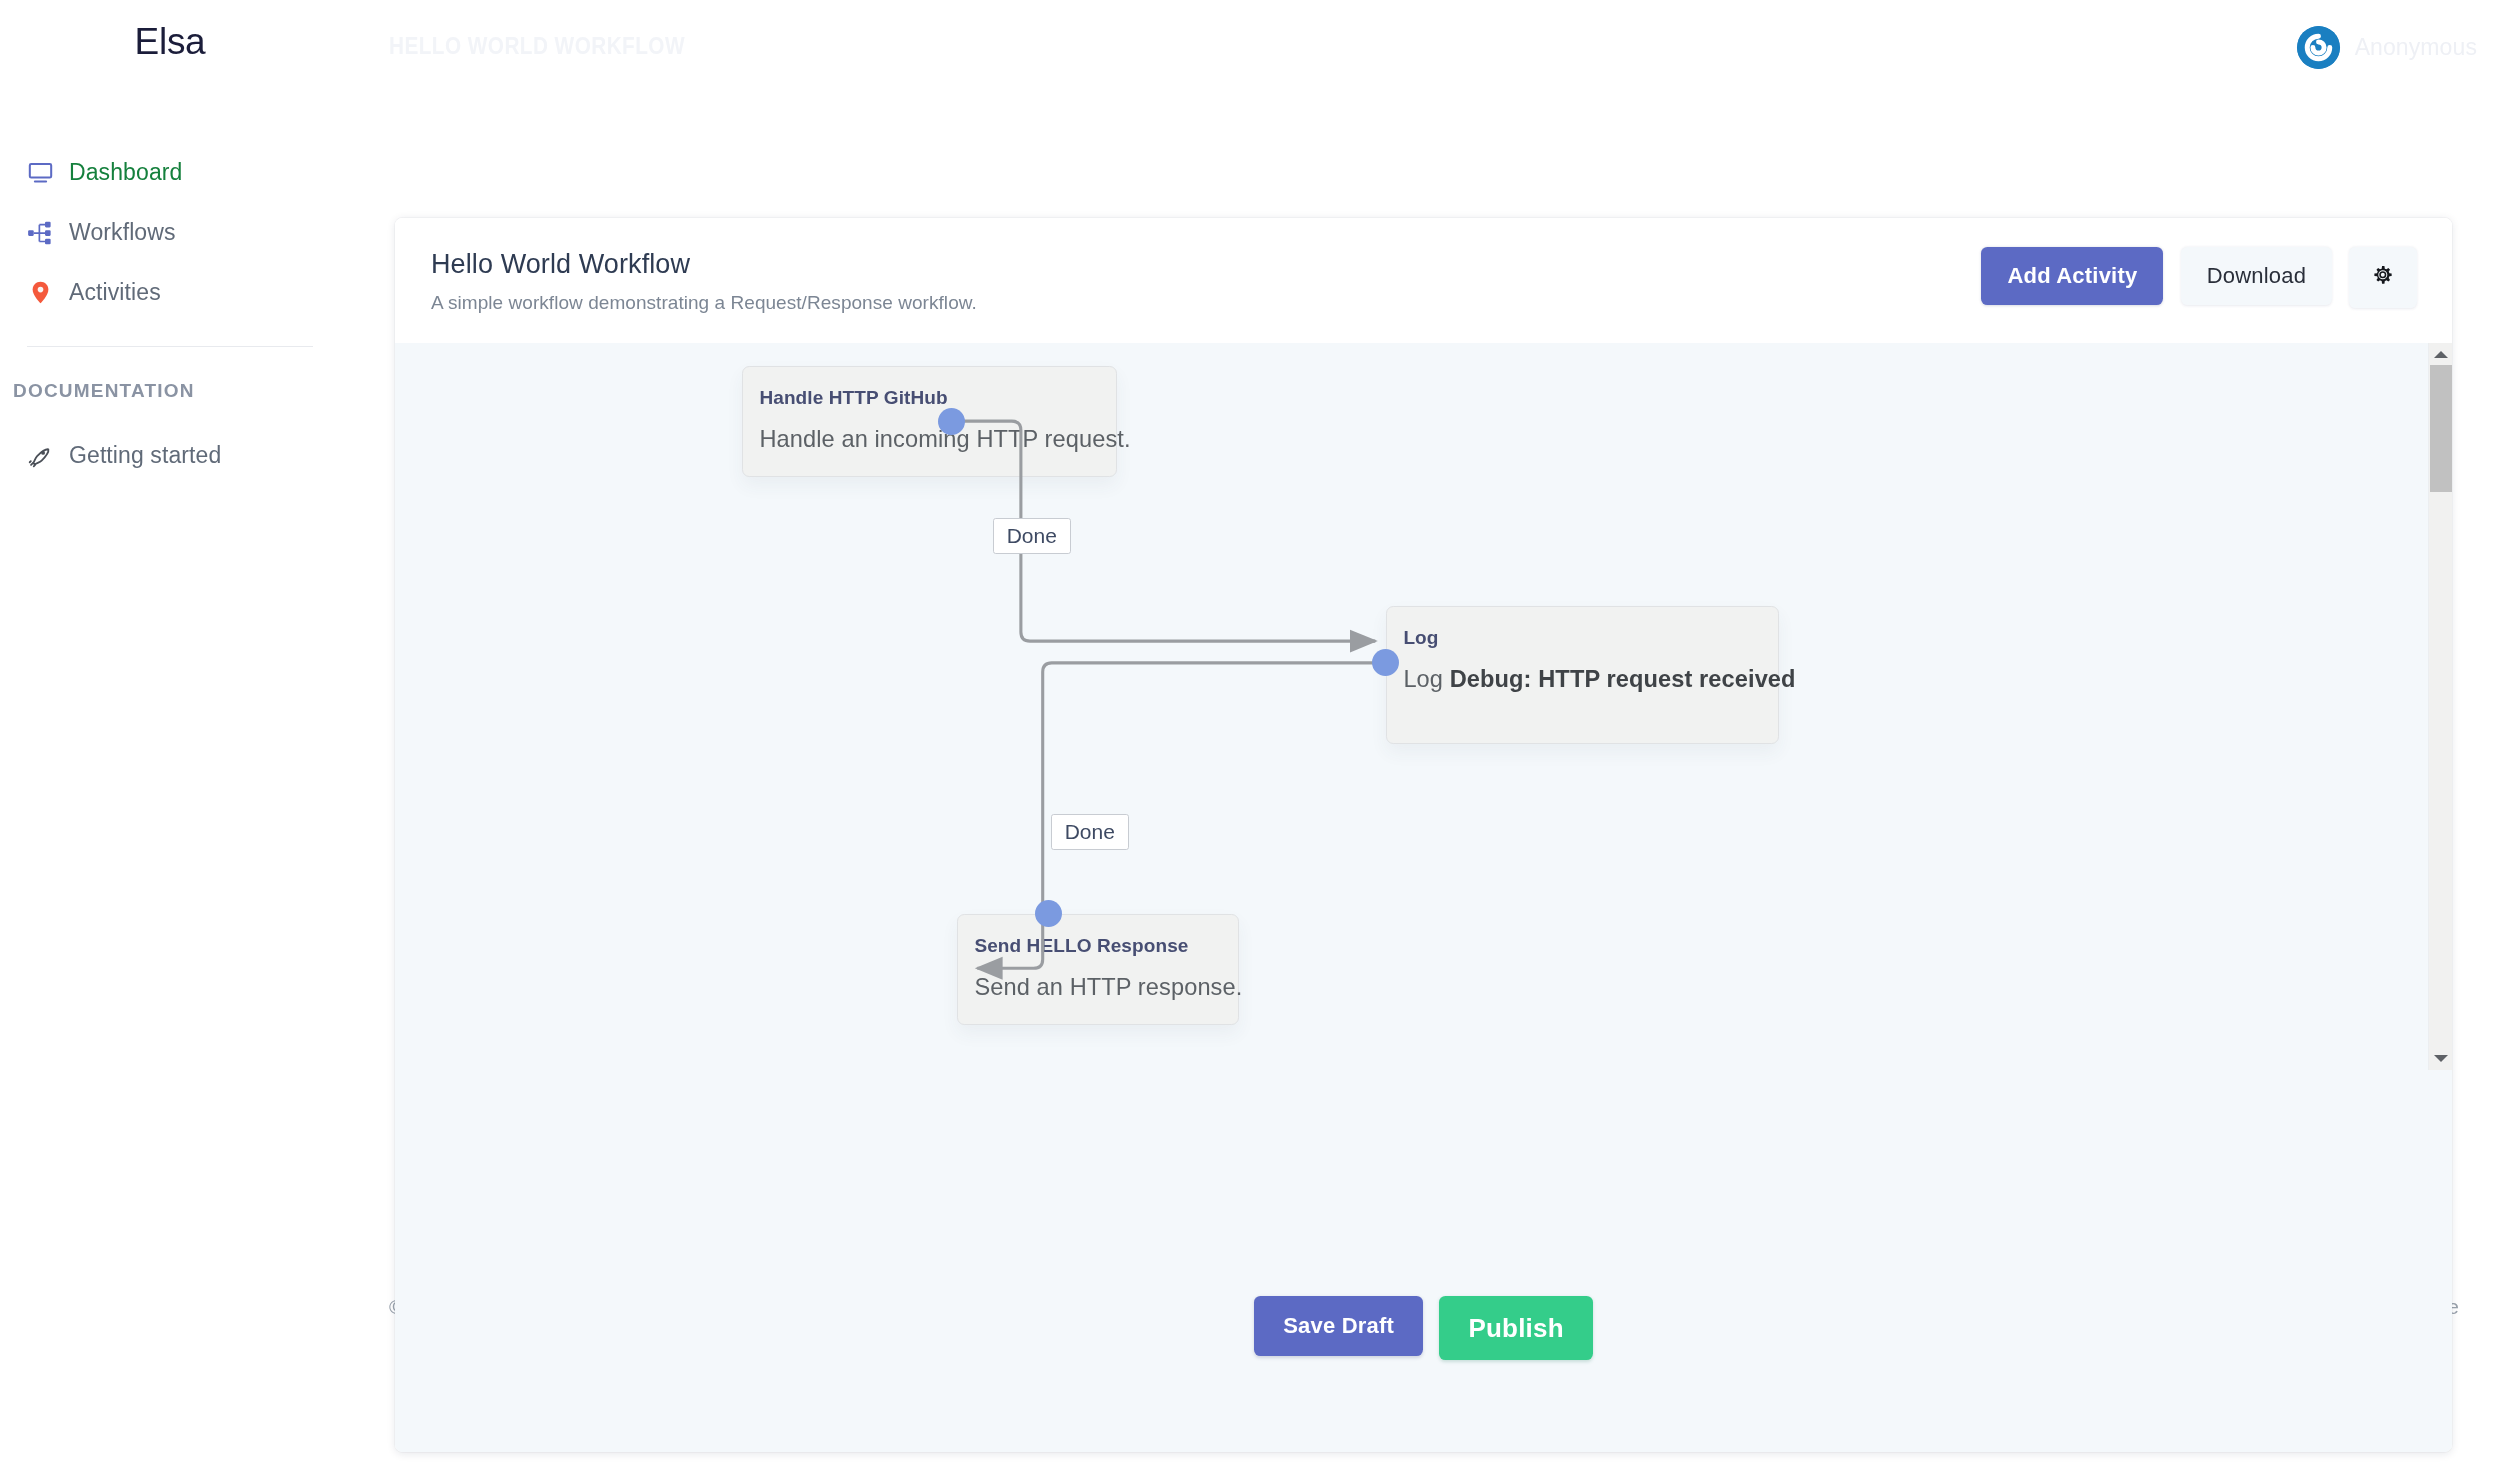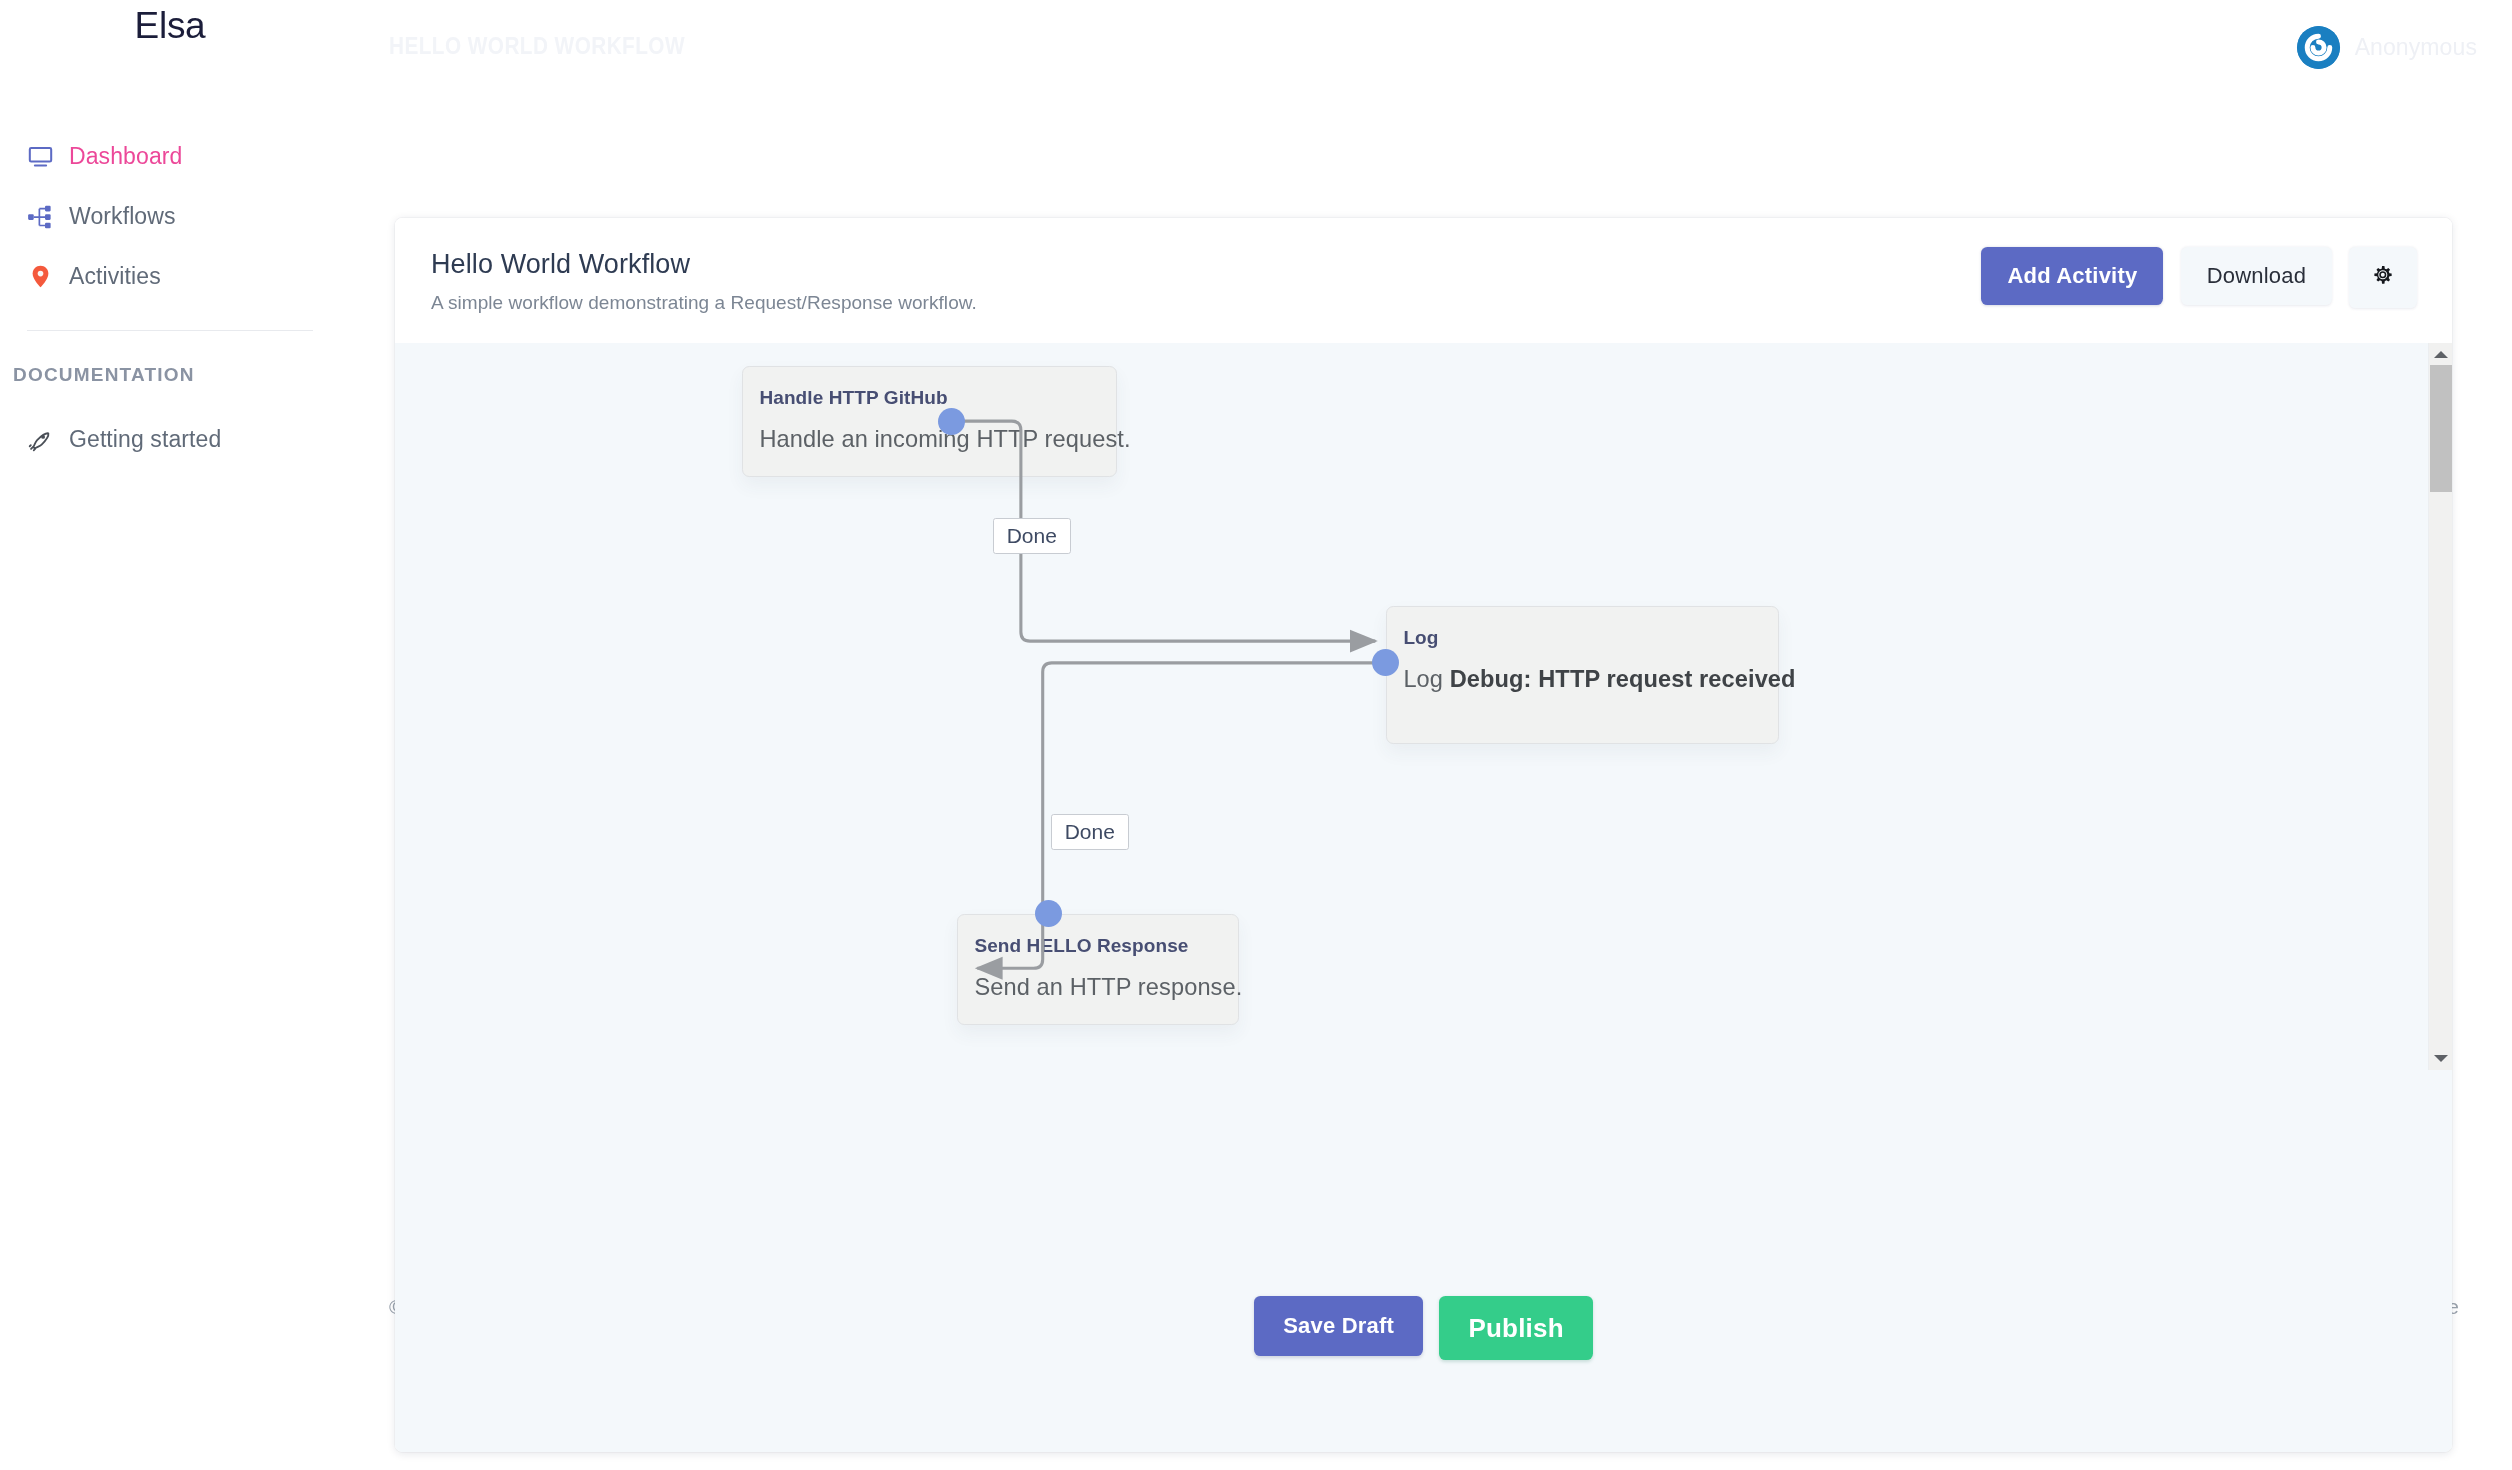"Elsa" .brand { padding-top: 4px -> 20px }
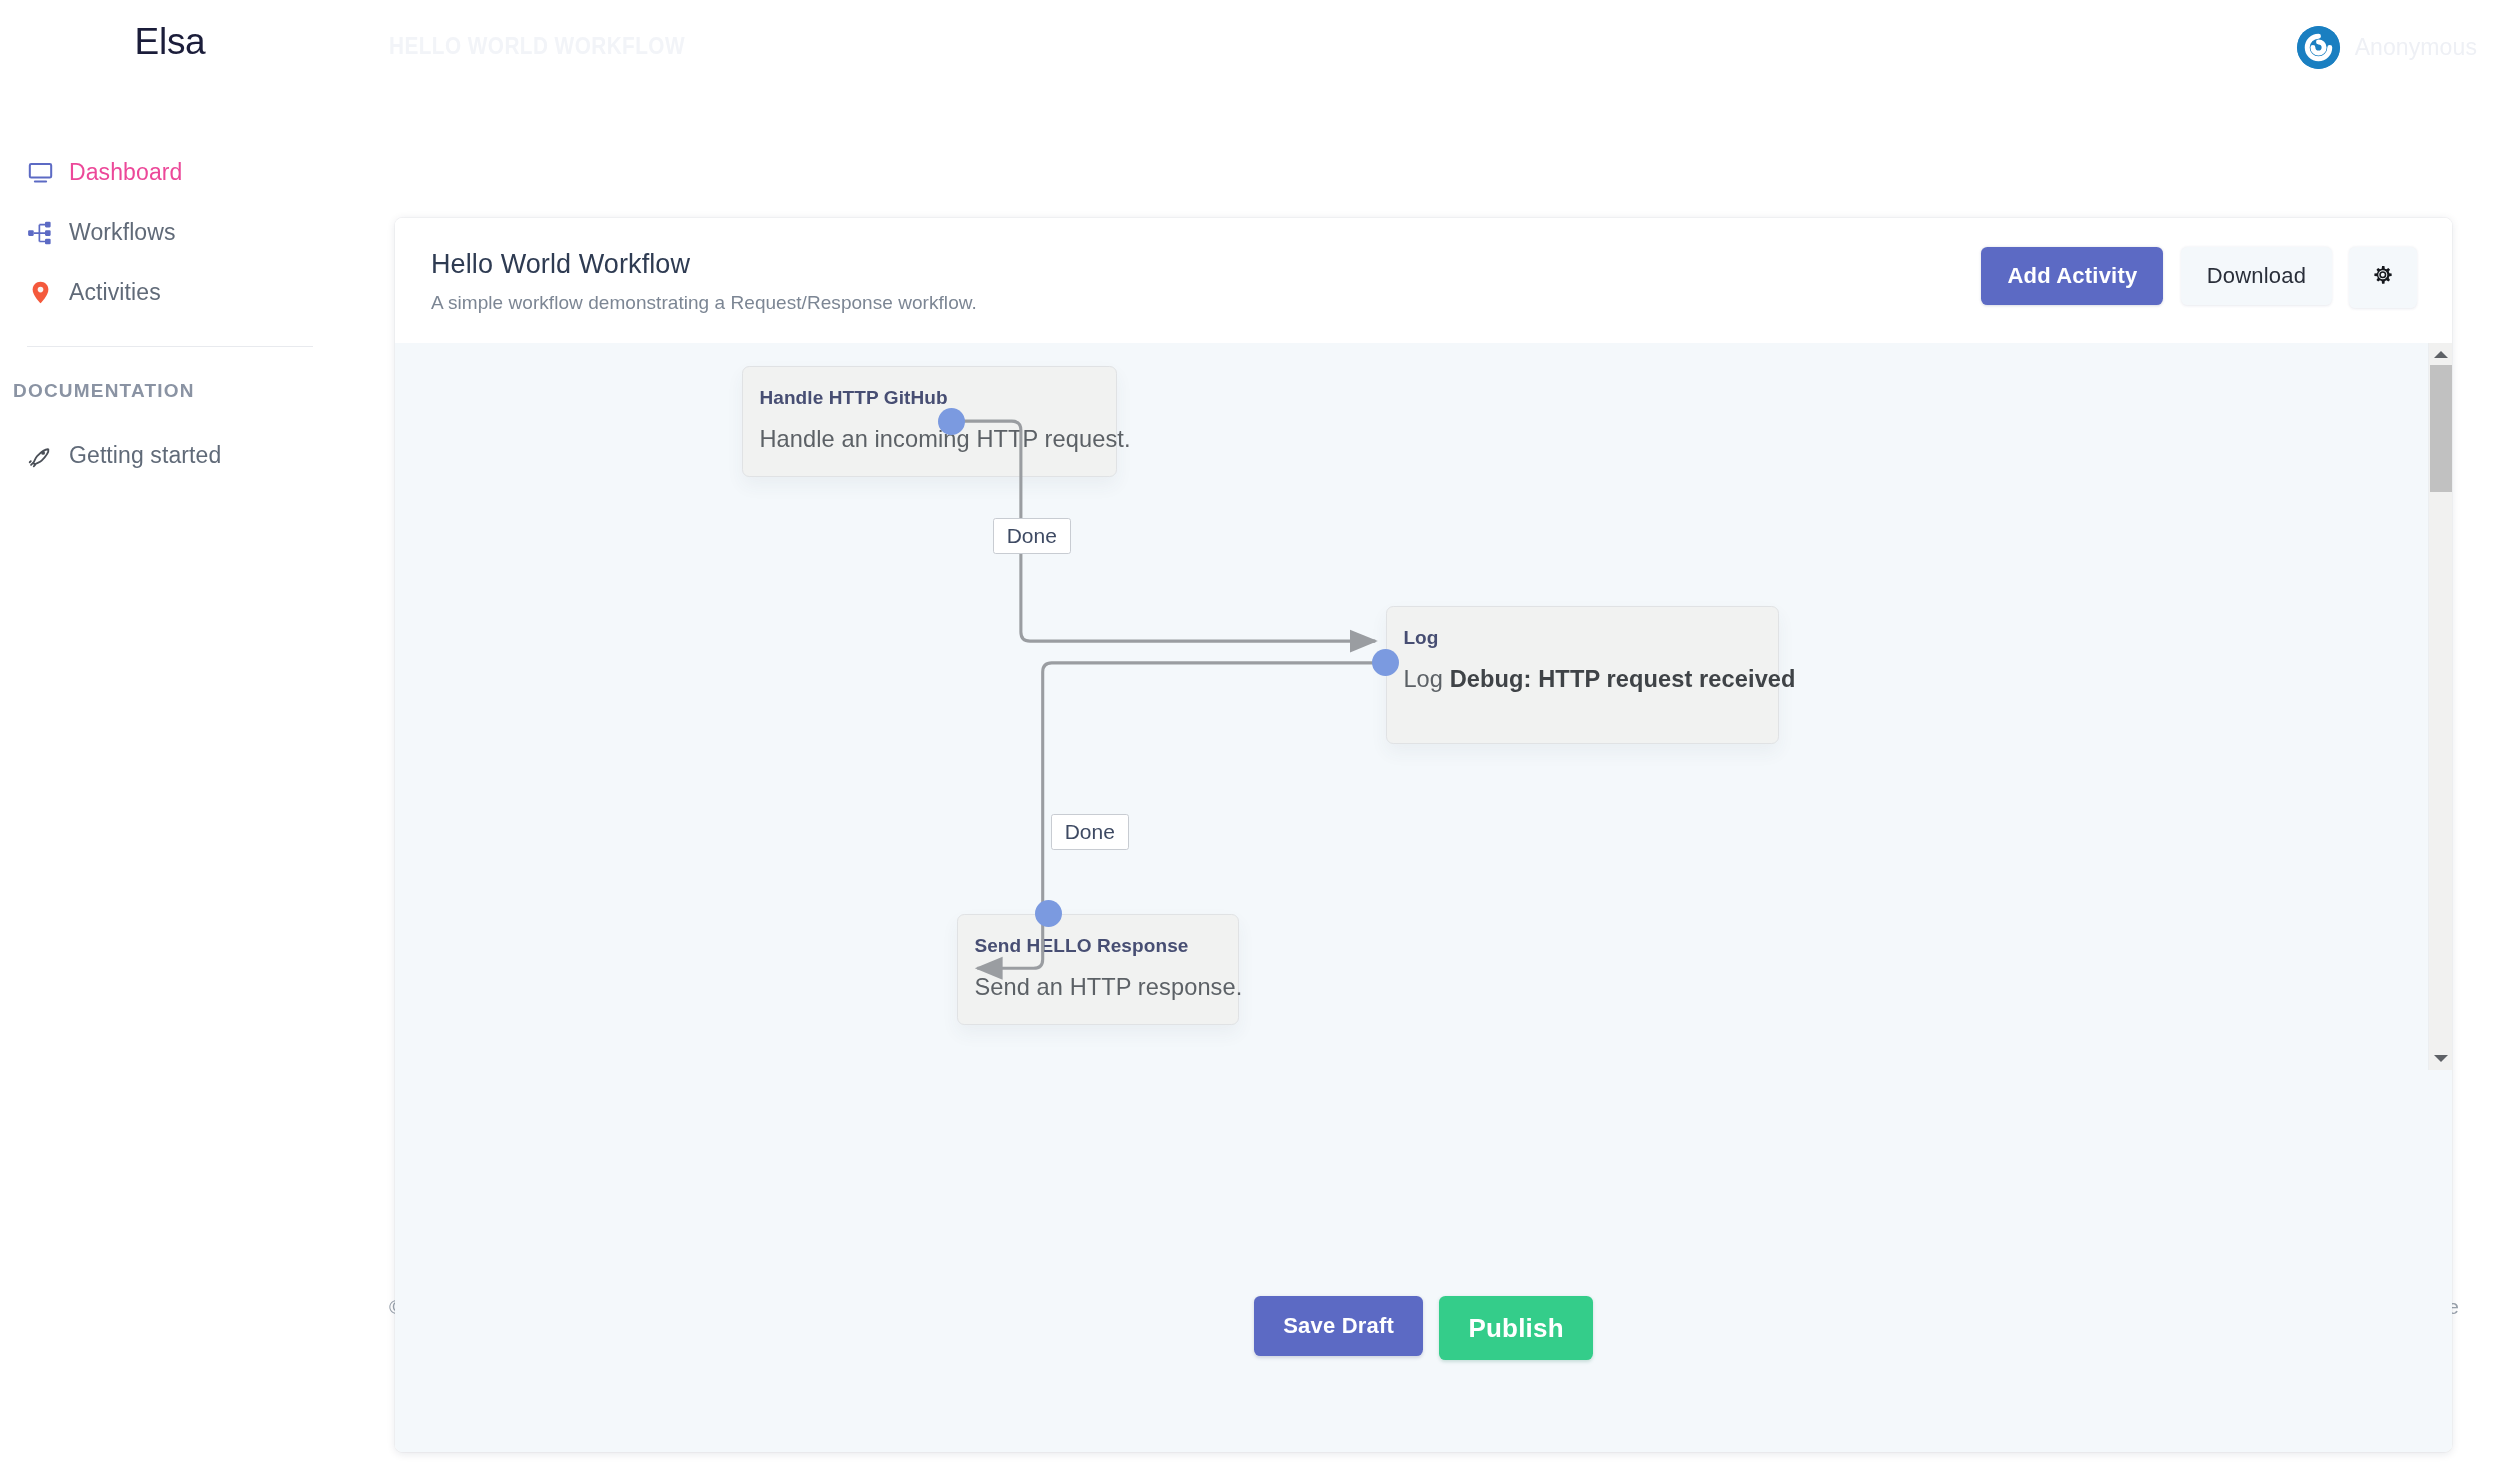"Dashboard" .nav-item.active .nav-label { color: #ec4899 -> #15803d }
